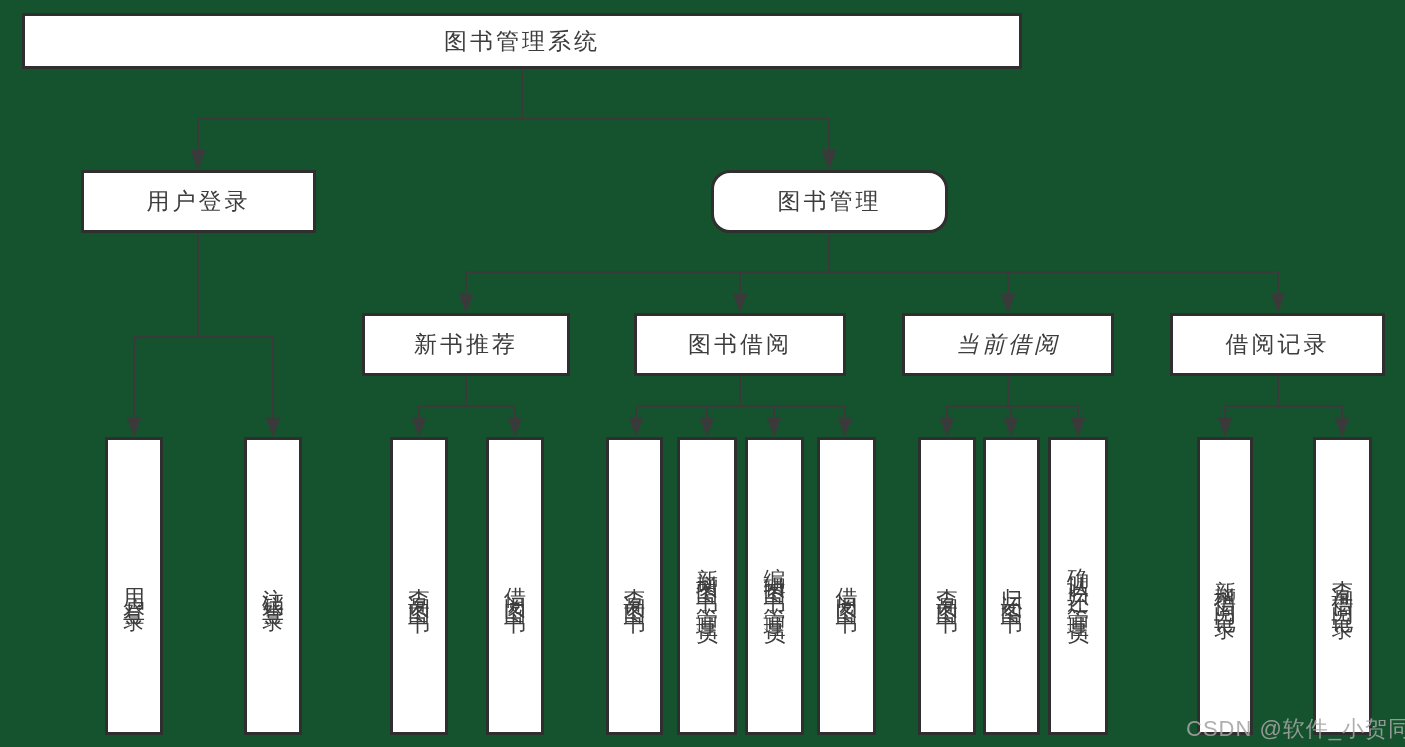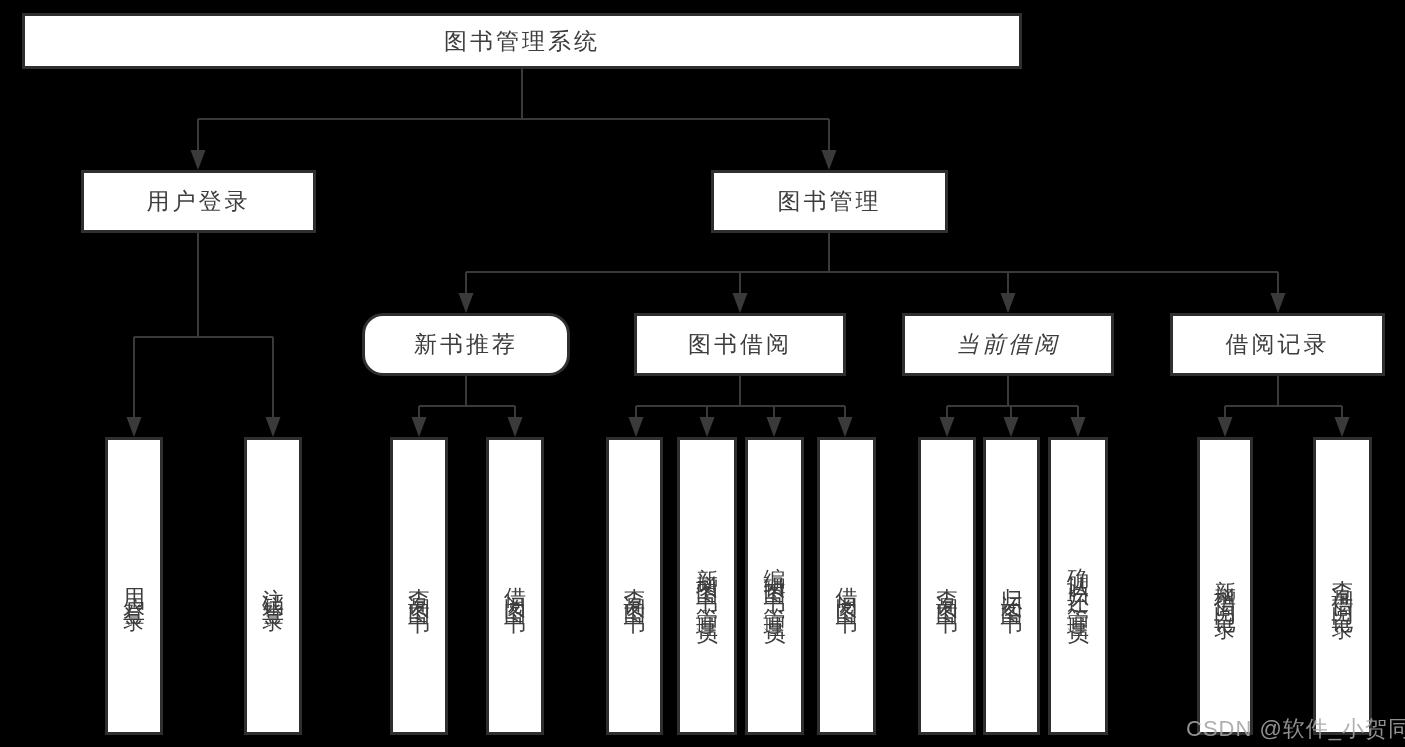"图书管理系统" .stage { background: #000000 -> #14532d }
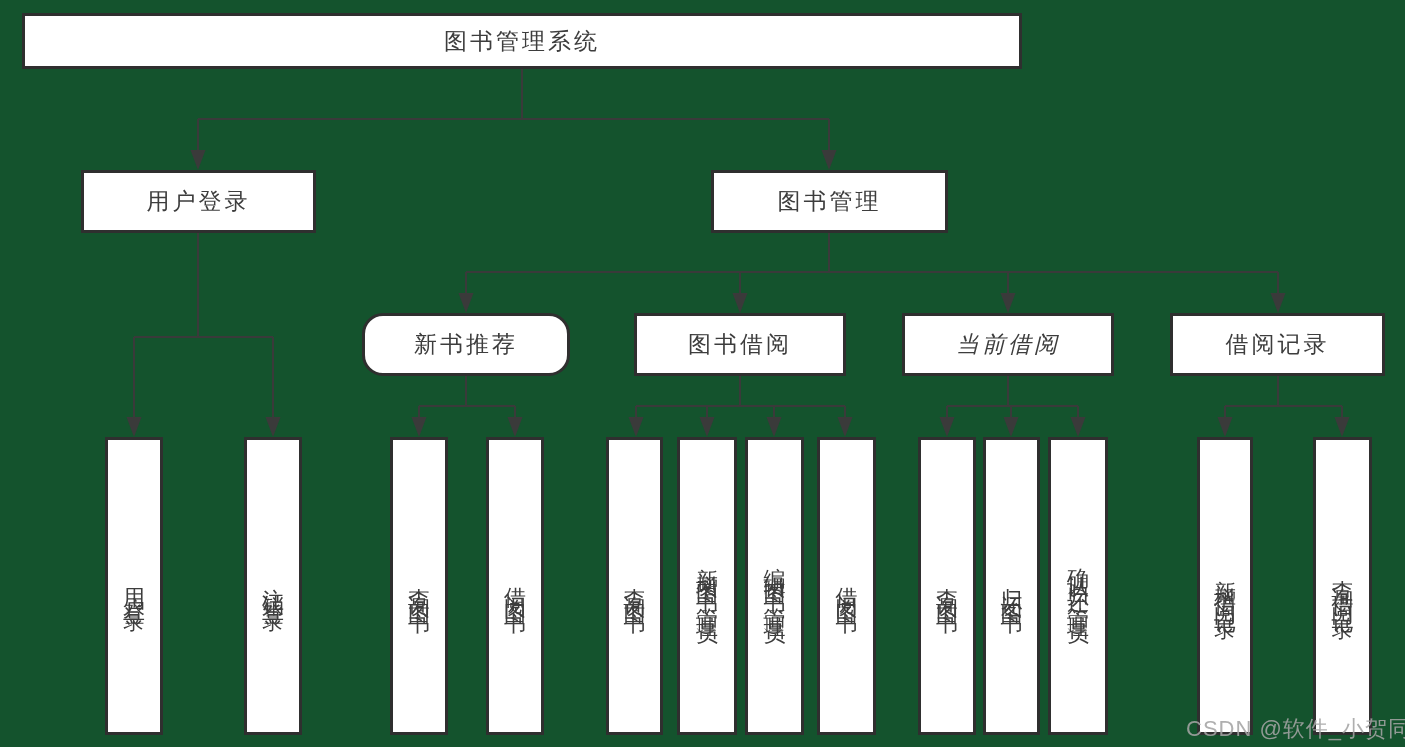"图书管理" div.node { border-radius: none -> 19px }
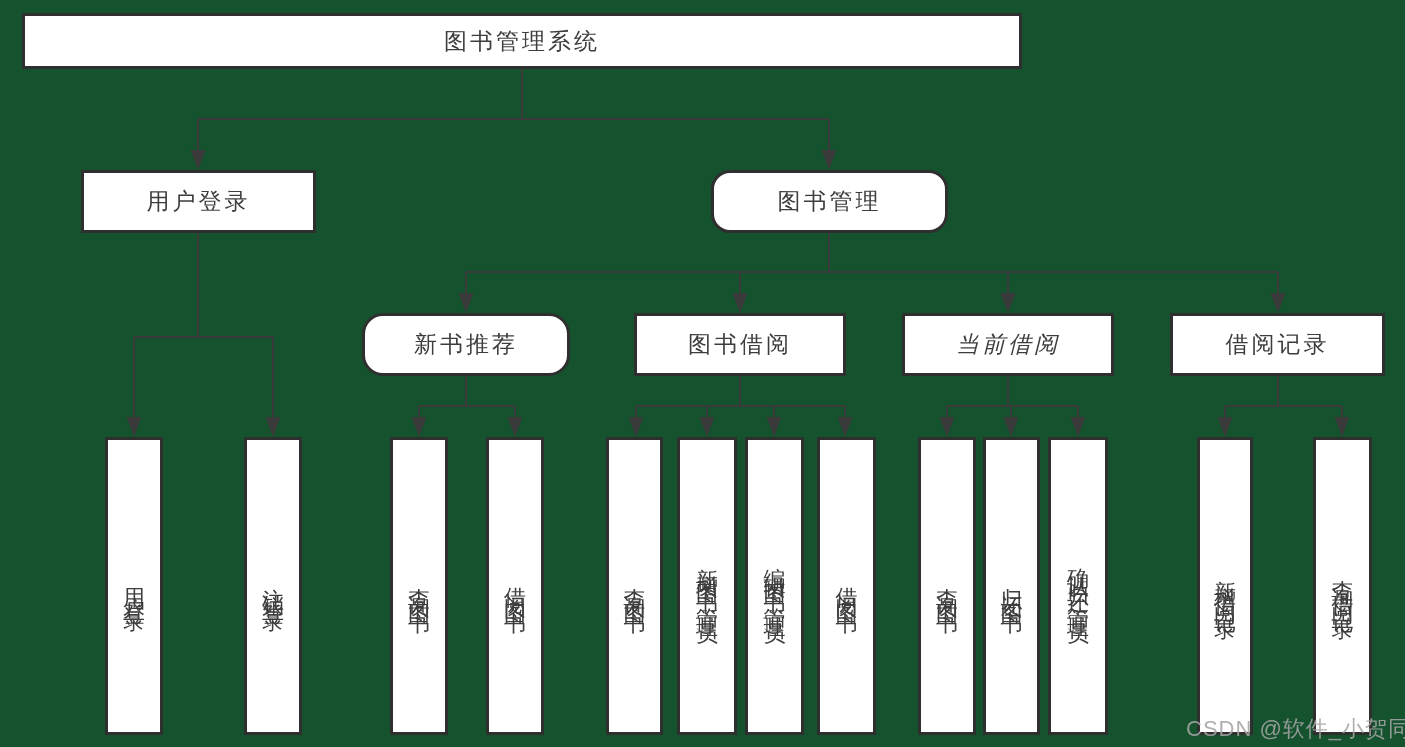"新书推荐" div.node { border-radius: 21px -> none }
